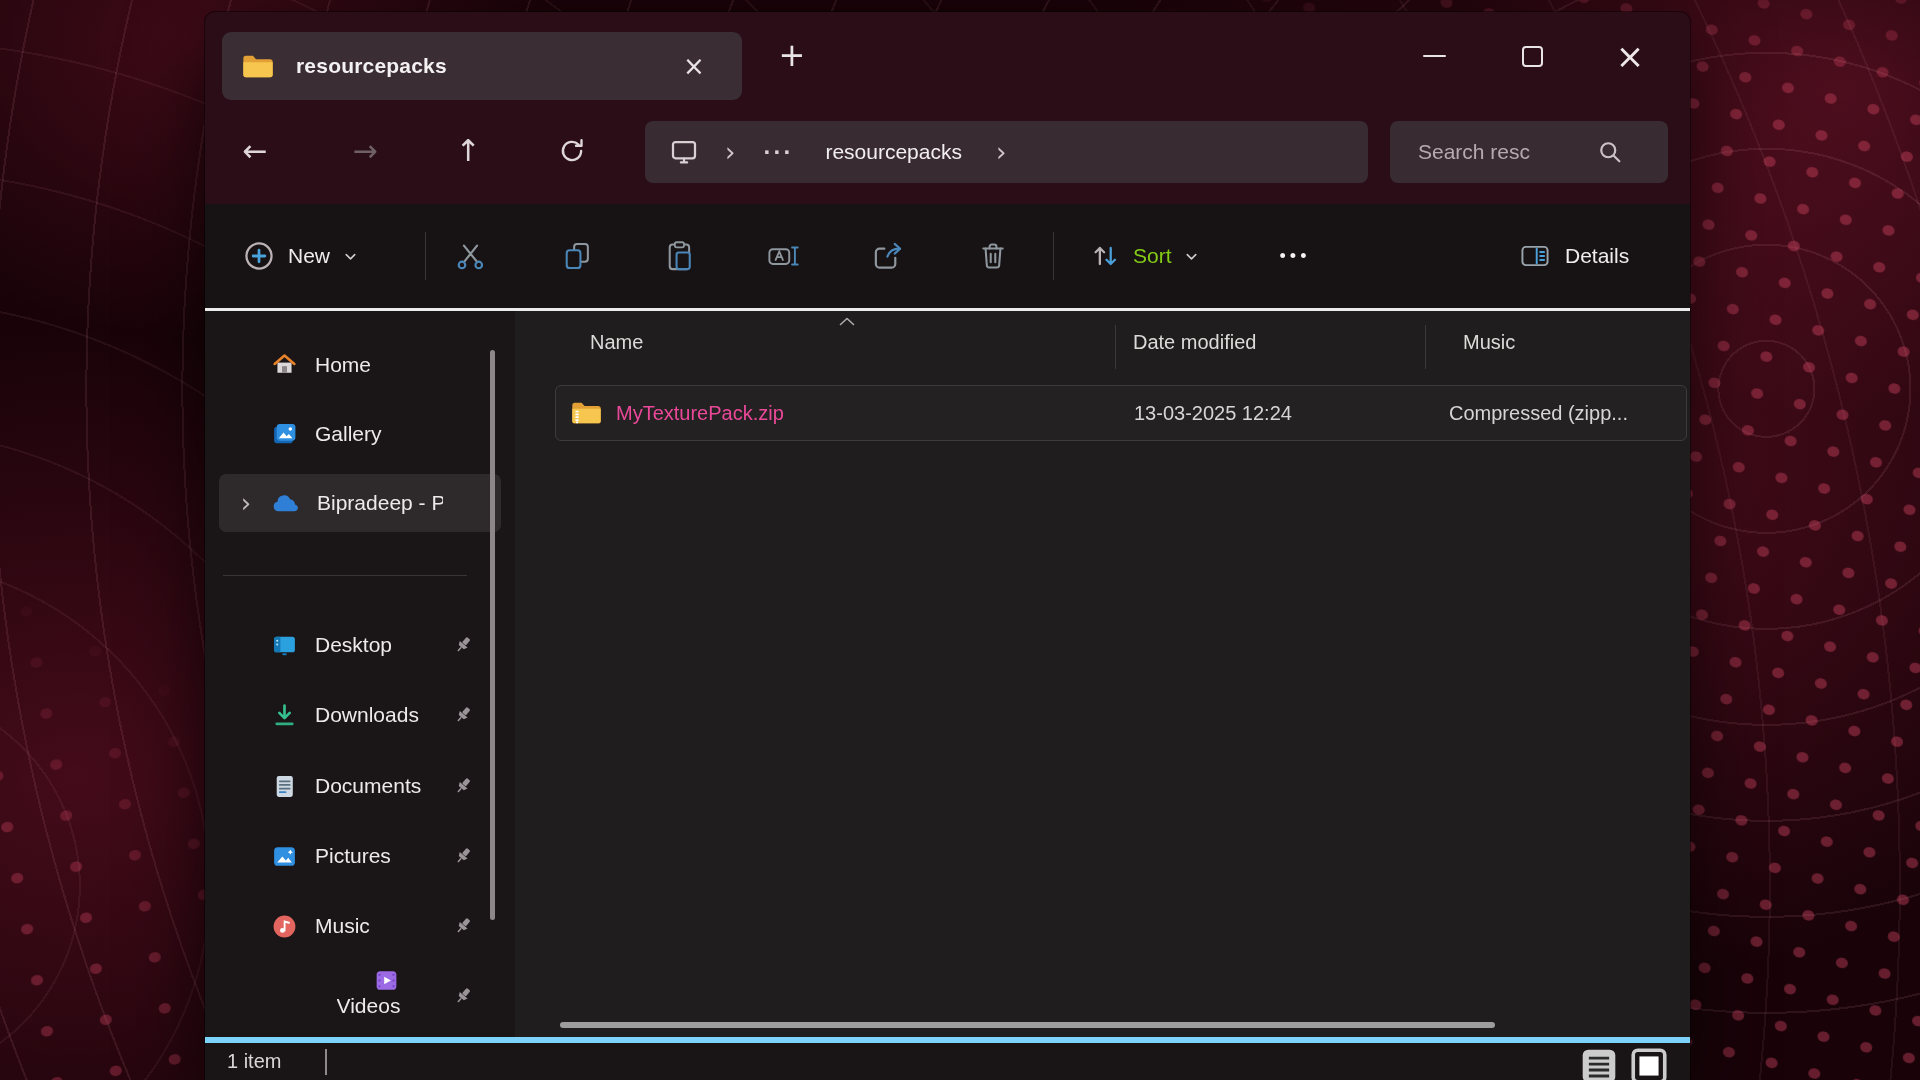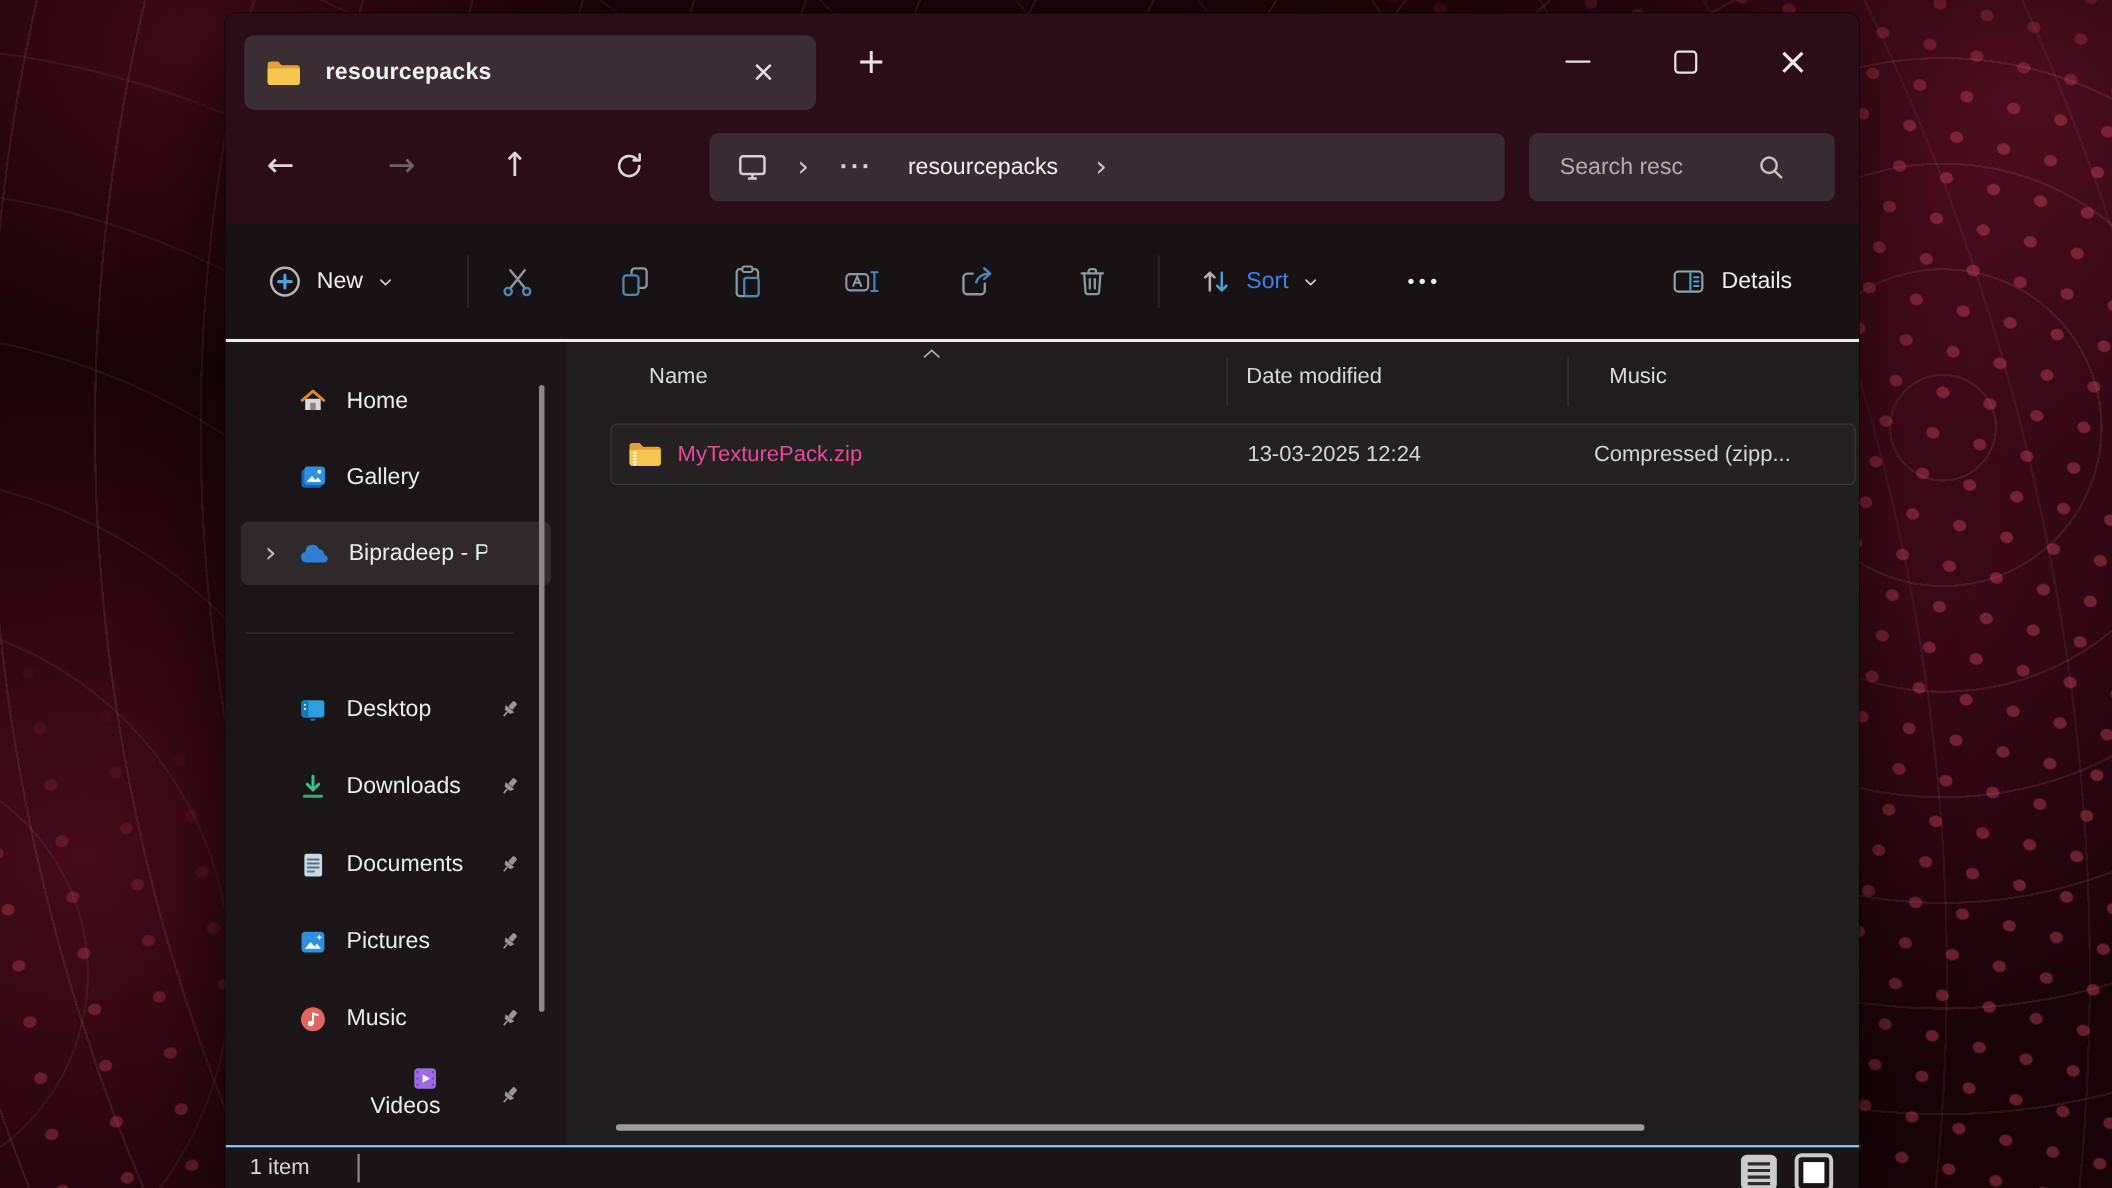"Sort" .btn-sort .lbl { color: #3b82f6 -> #84cc16 }
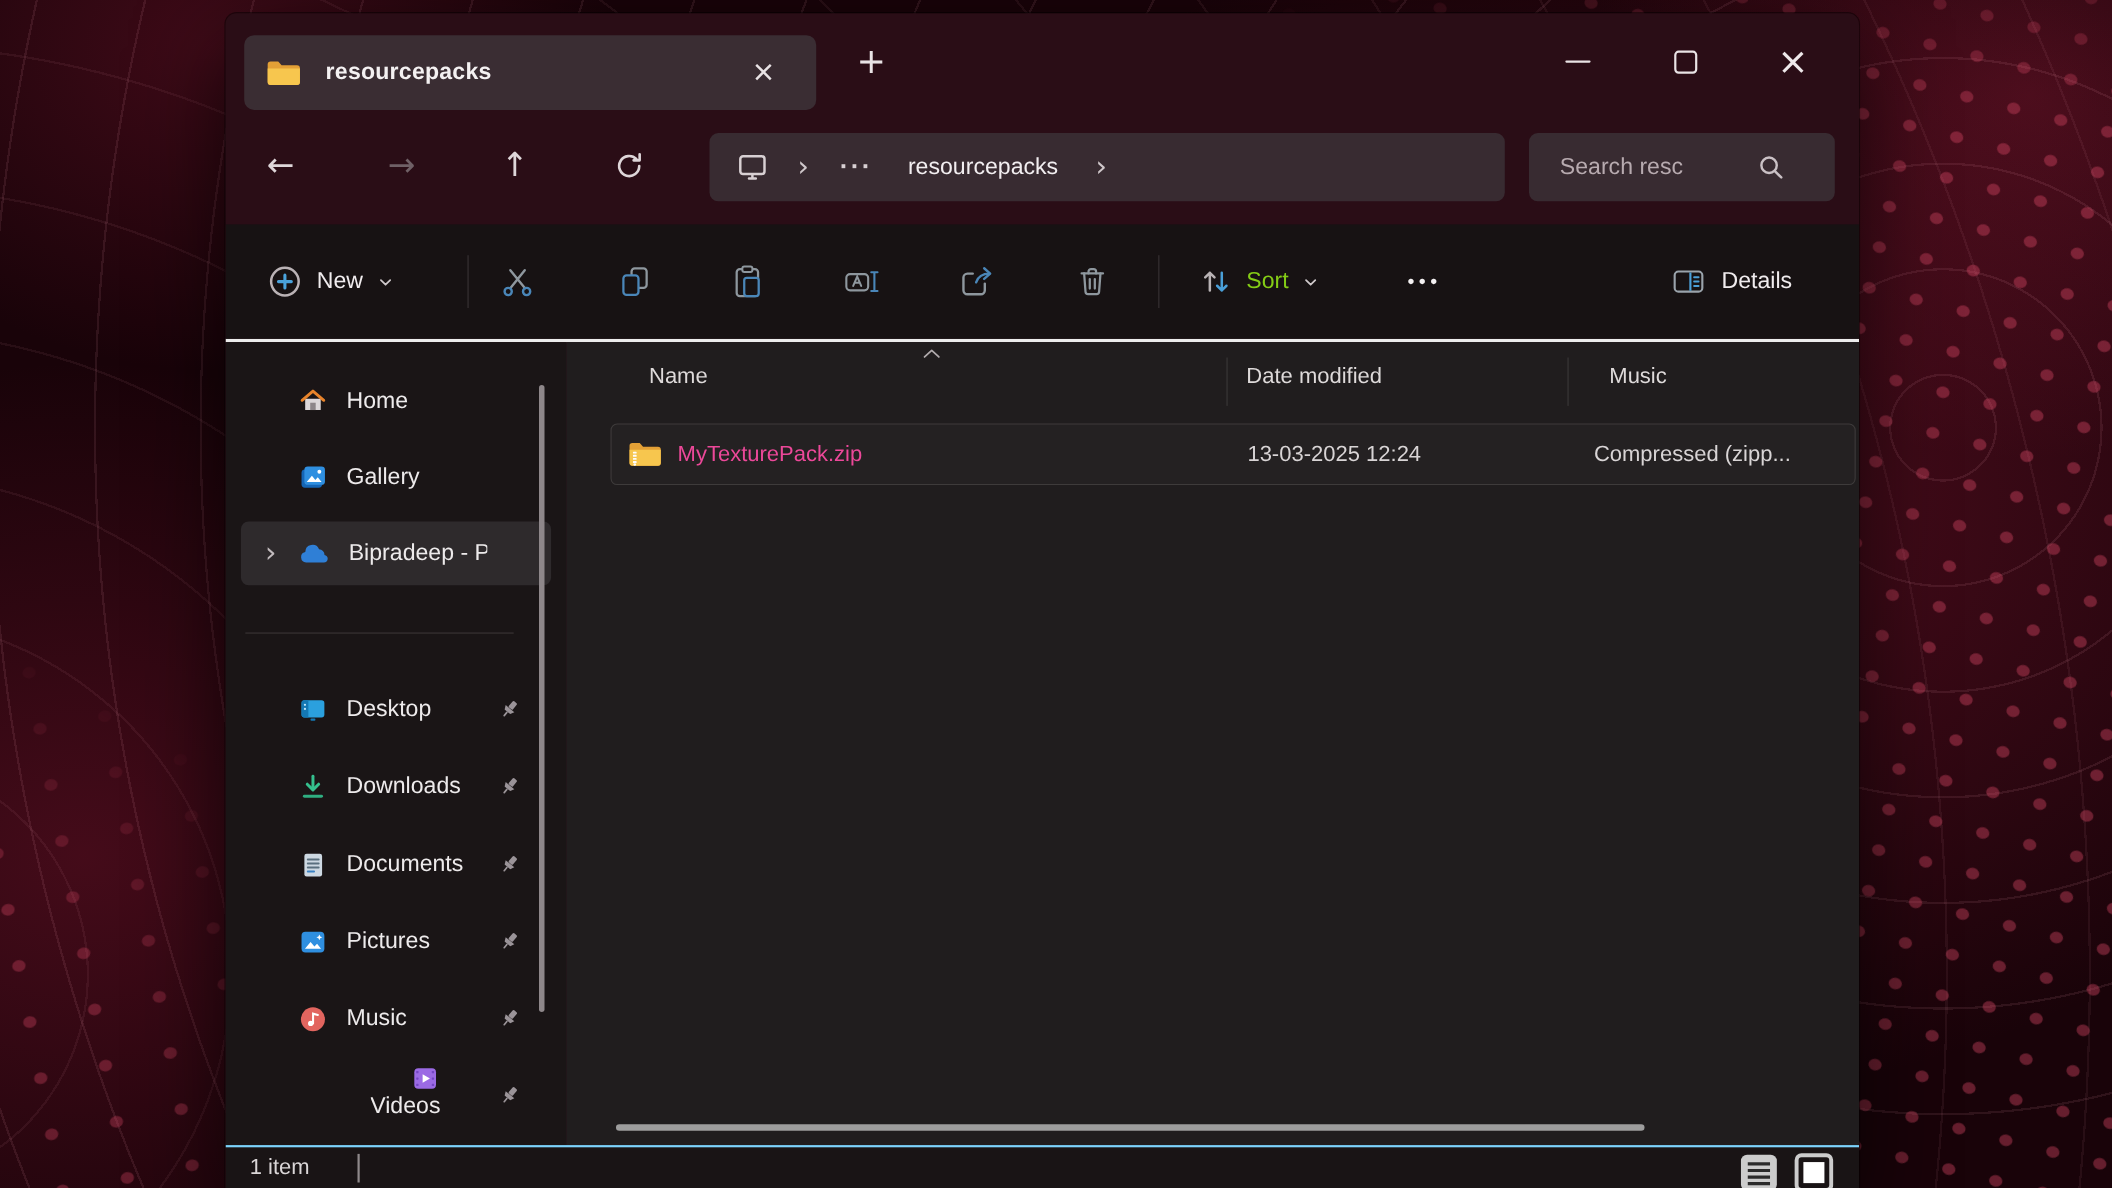"1 item" .statusbar { border-top: 2px solid #7dd3fc -> 6px solid #7dd3fc }
